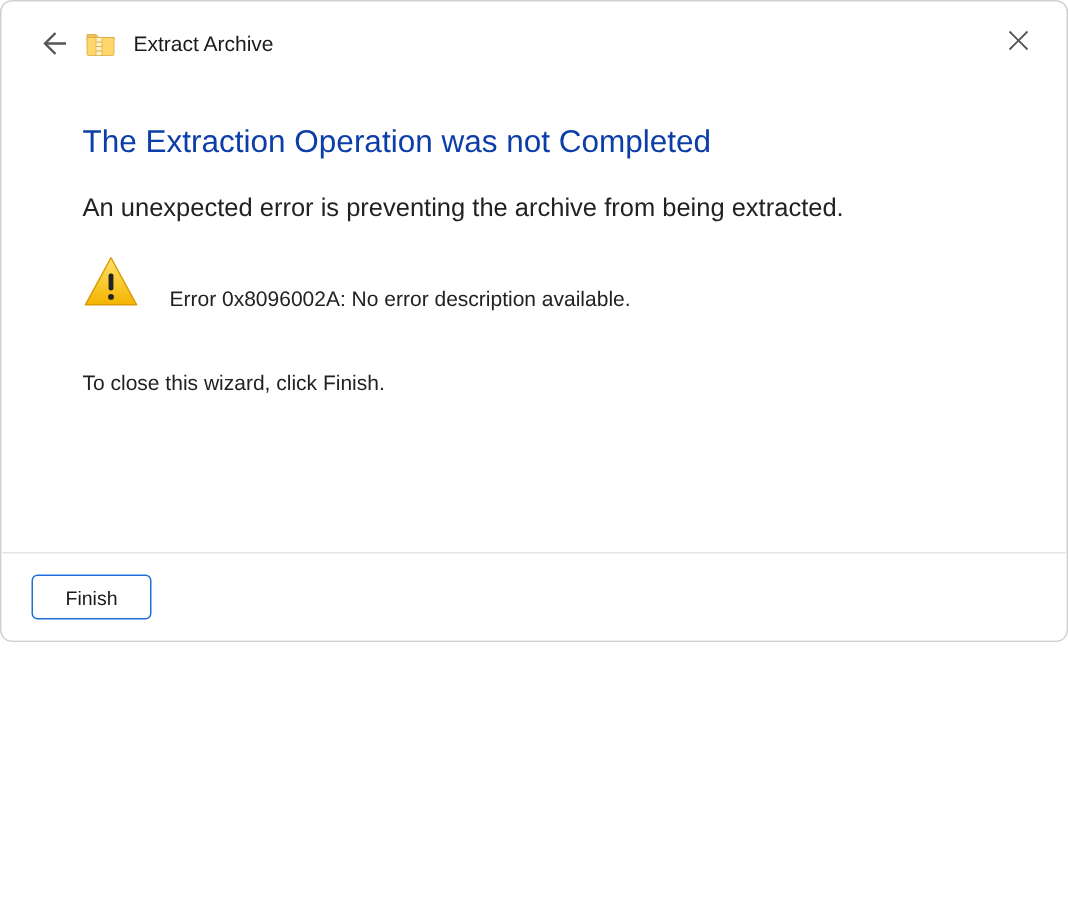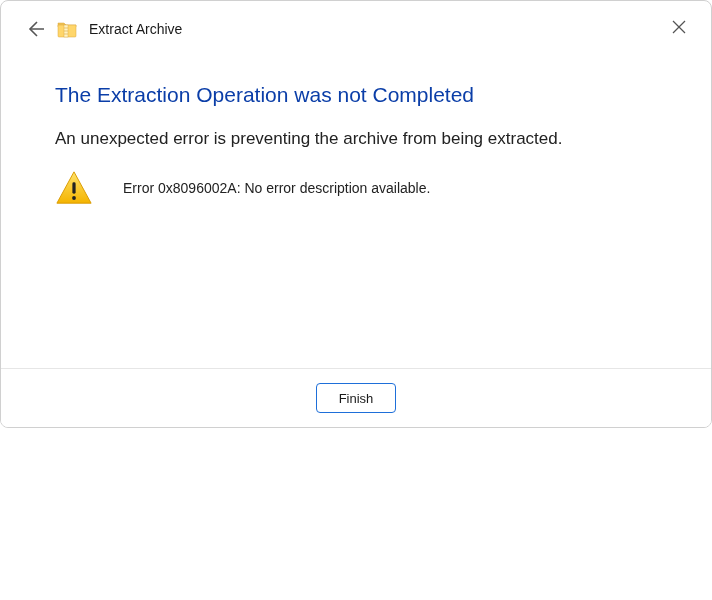"Error 0x8096002A: No error description" .error-row { align-items: center -> flex-end; gap: 30px -> 20px }
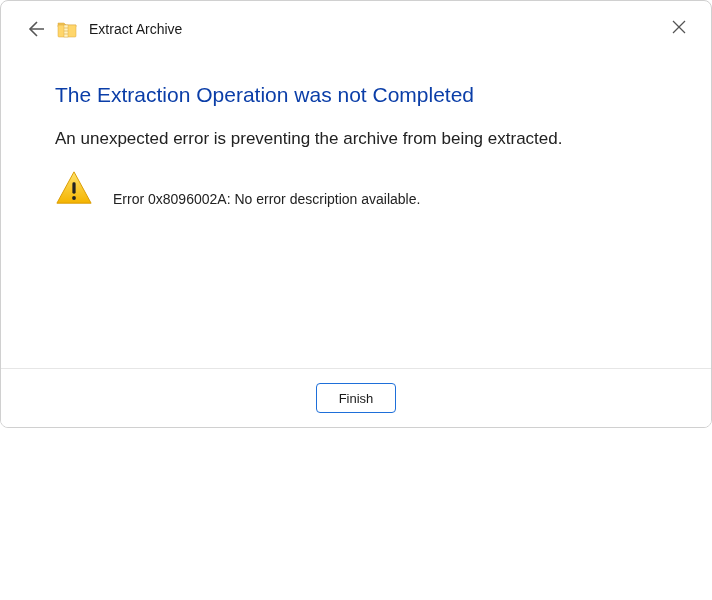"To close this wizard, click" p.instr { html: none -> <p>To close this wizard, click Finish.</p> }
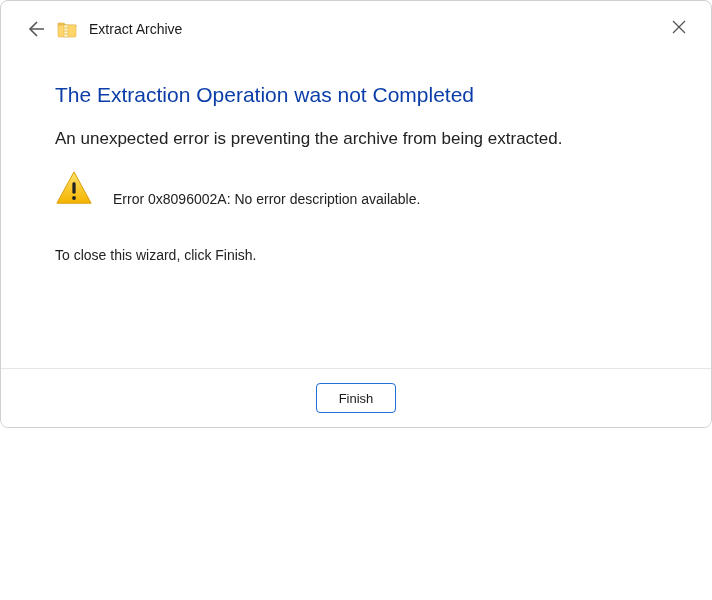"Finish" .footer { justify-content: center -> flex-start }
